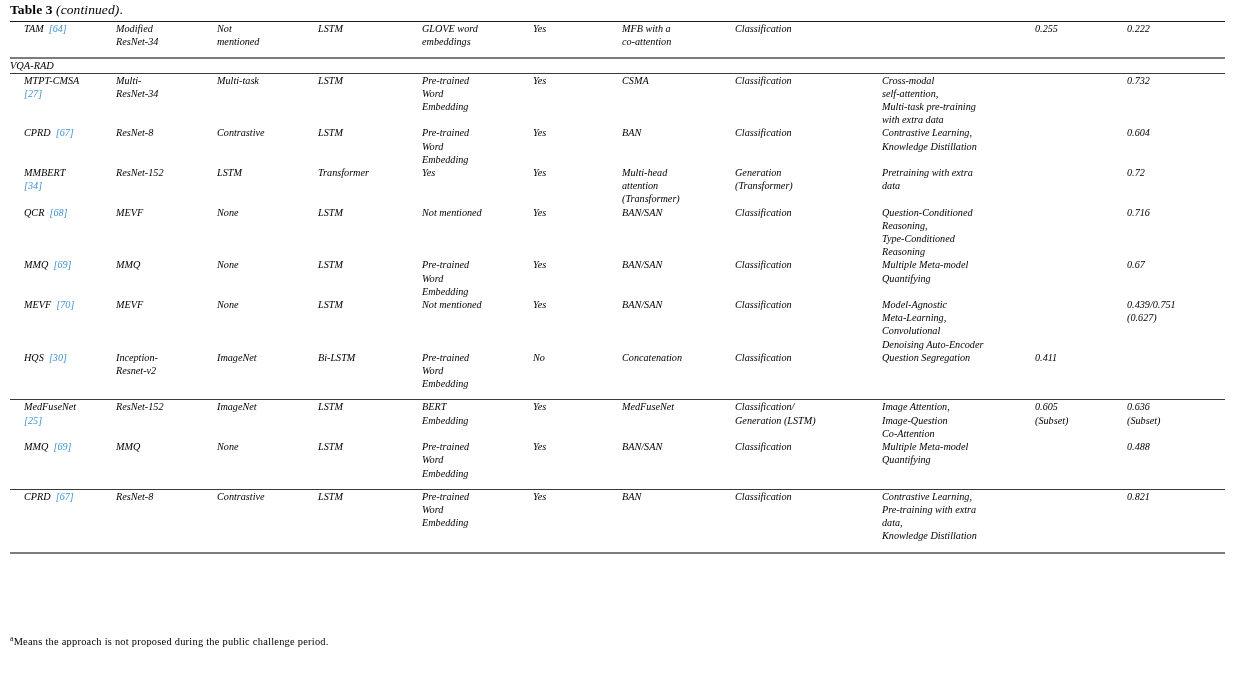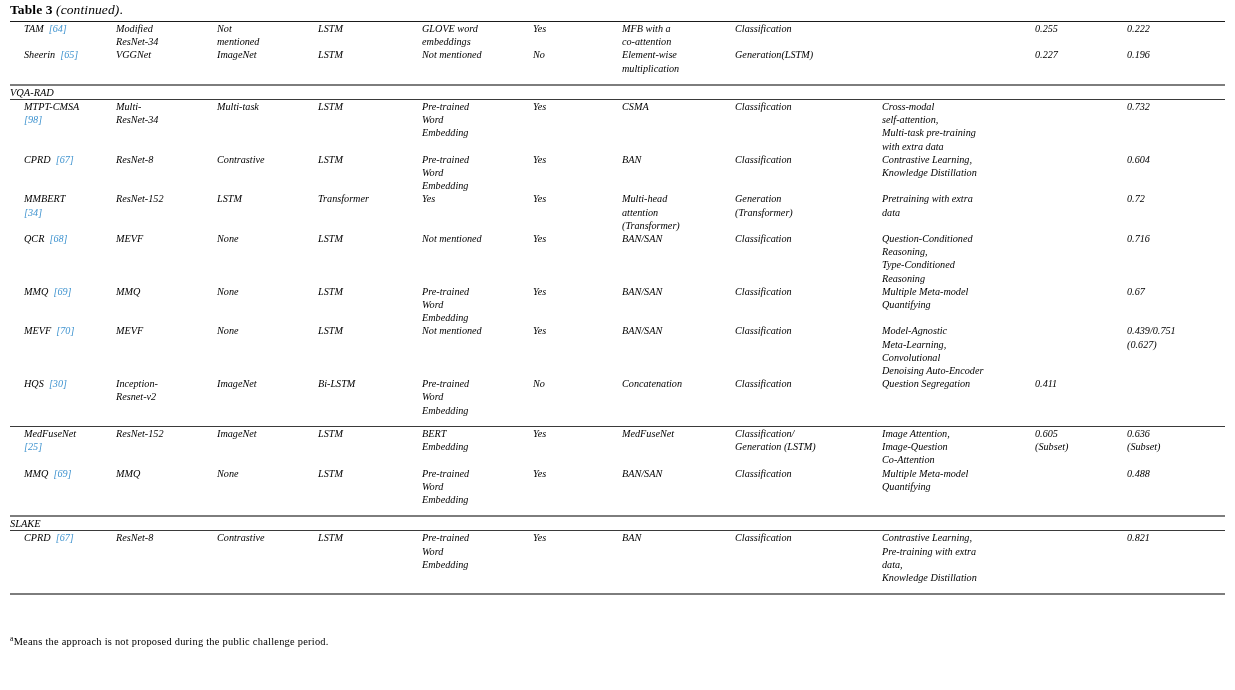"Sheerin [65]" tr { html: <tr> <td><span>Sheerin</span>&nbsp;&nbsp;<span>[65]</span></td> <td>VGGNet</td> <td>ImageNet</td> <td>LSTM</td> <td>Not mentioned</td> <td>No</td> <td>Element-wise<br>multiplication</td> <td>Generation(LSTM)</td> <td></td> <td>0.227</td> <td>0.196</td> </tr> -> none }
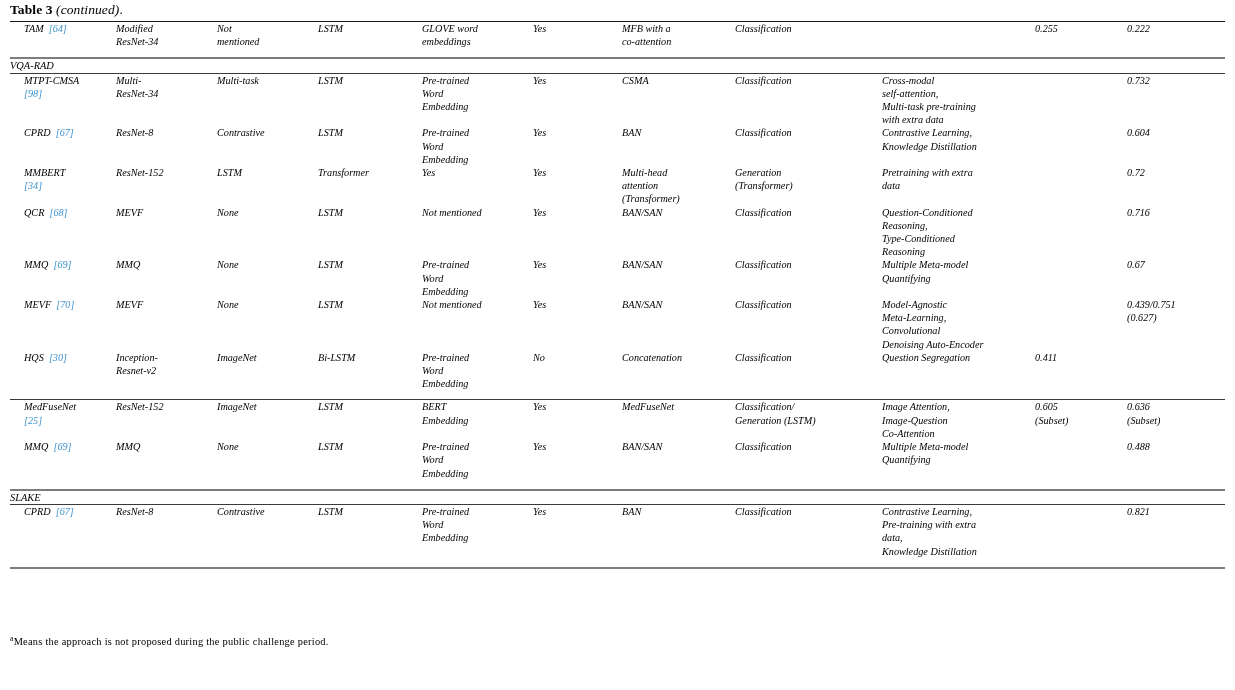"[98]" span.ref { text: 98 -> 27 }
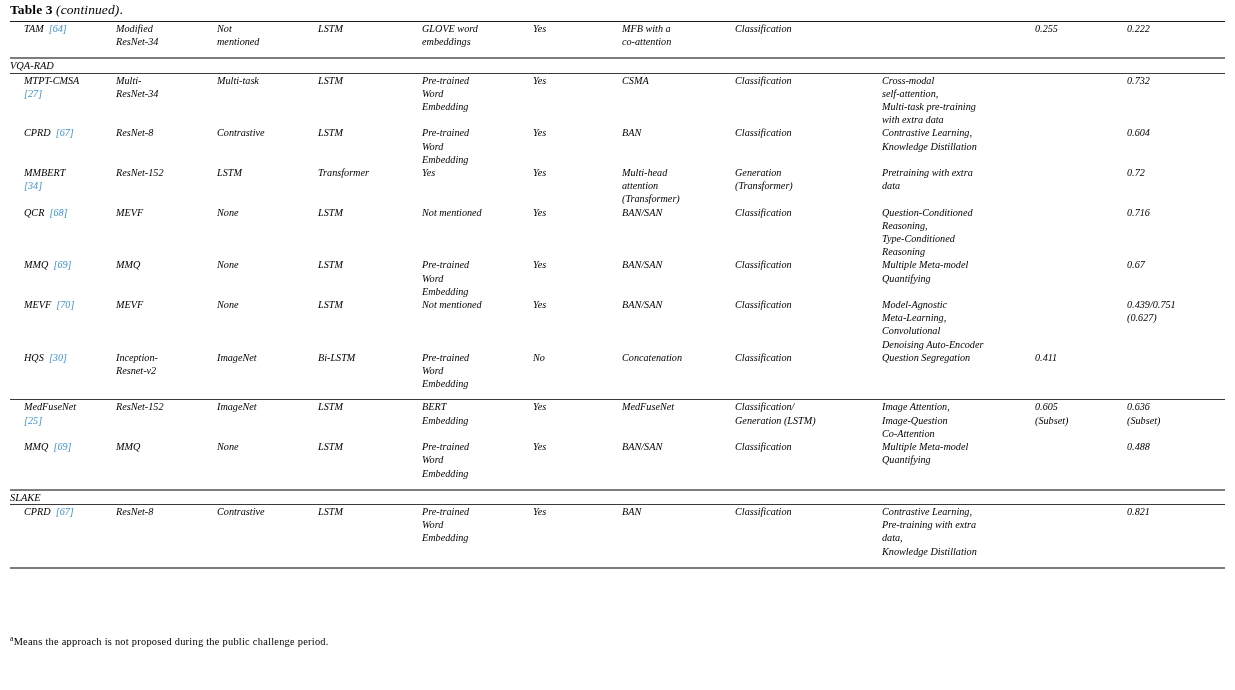"SLAKE" tr.rule-thick-top { html: <tr> <td>SLAKE</td> </tr> -> none }
